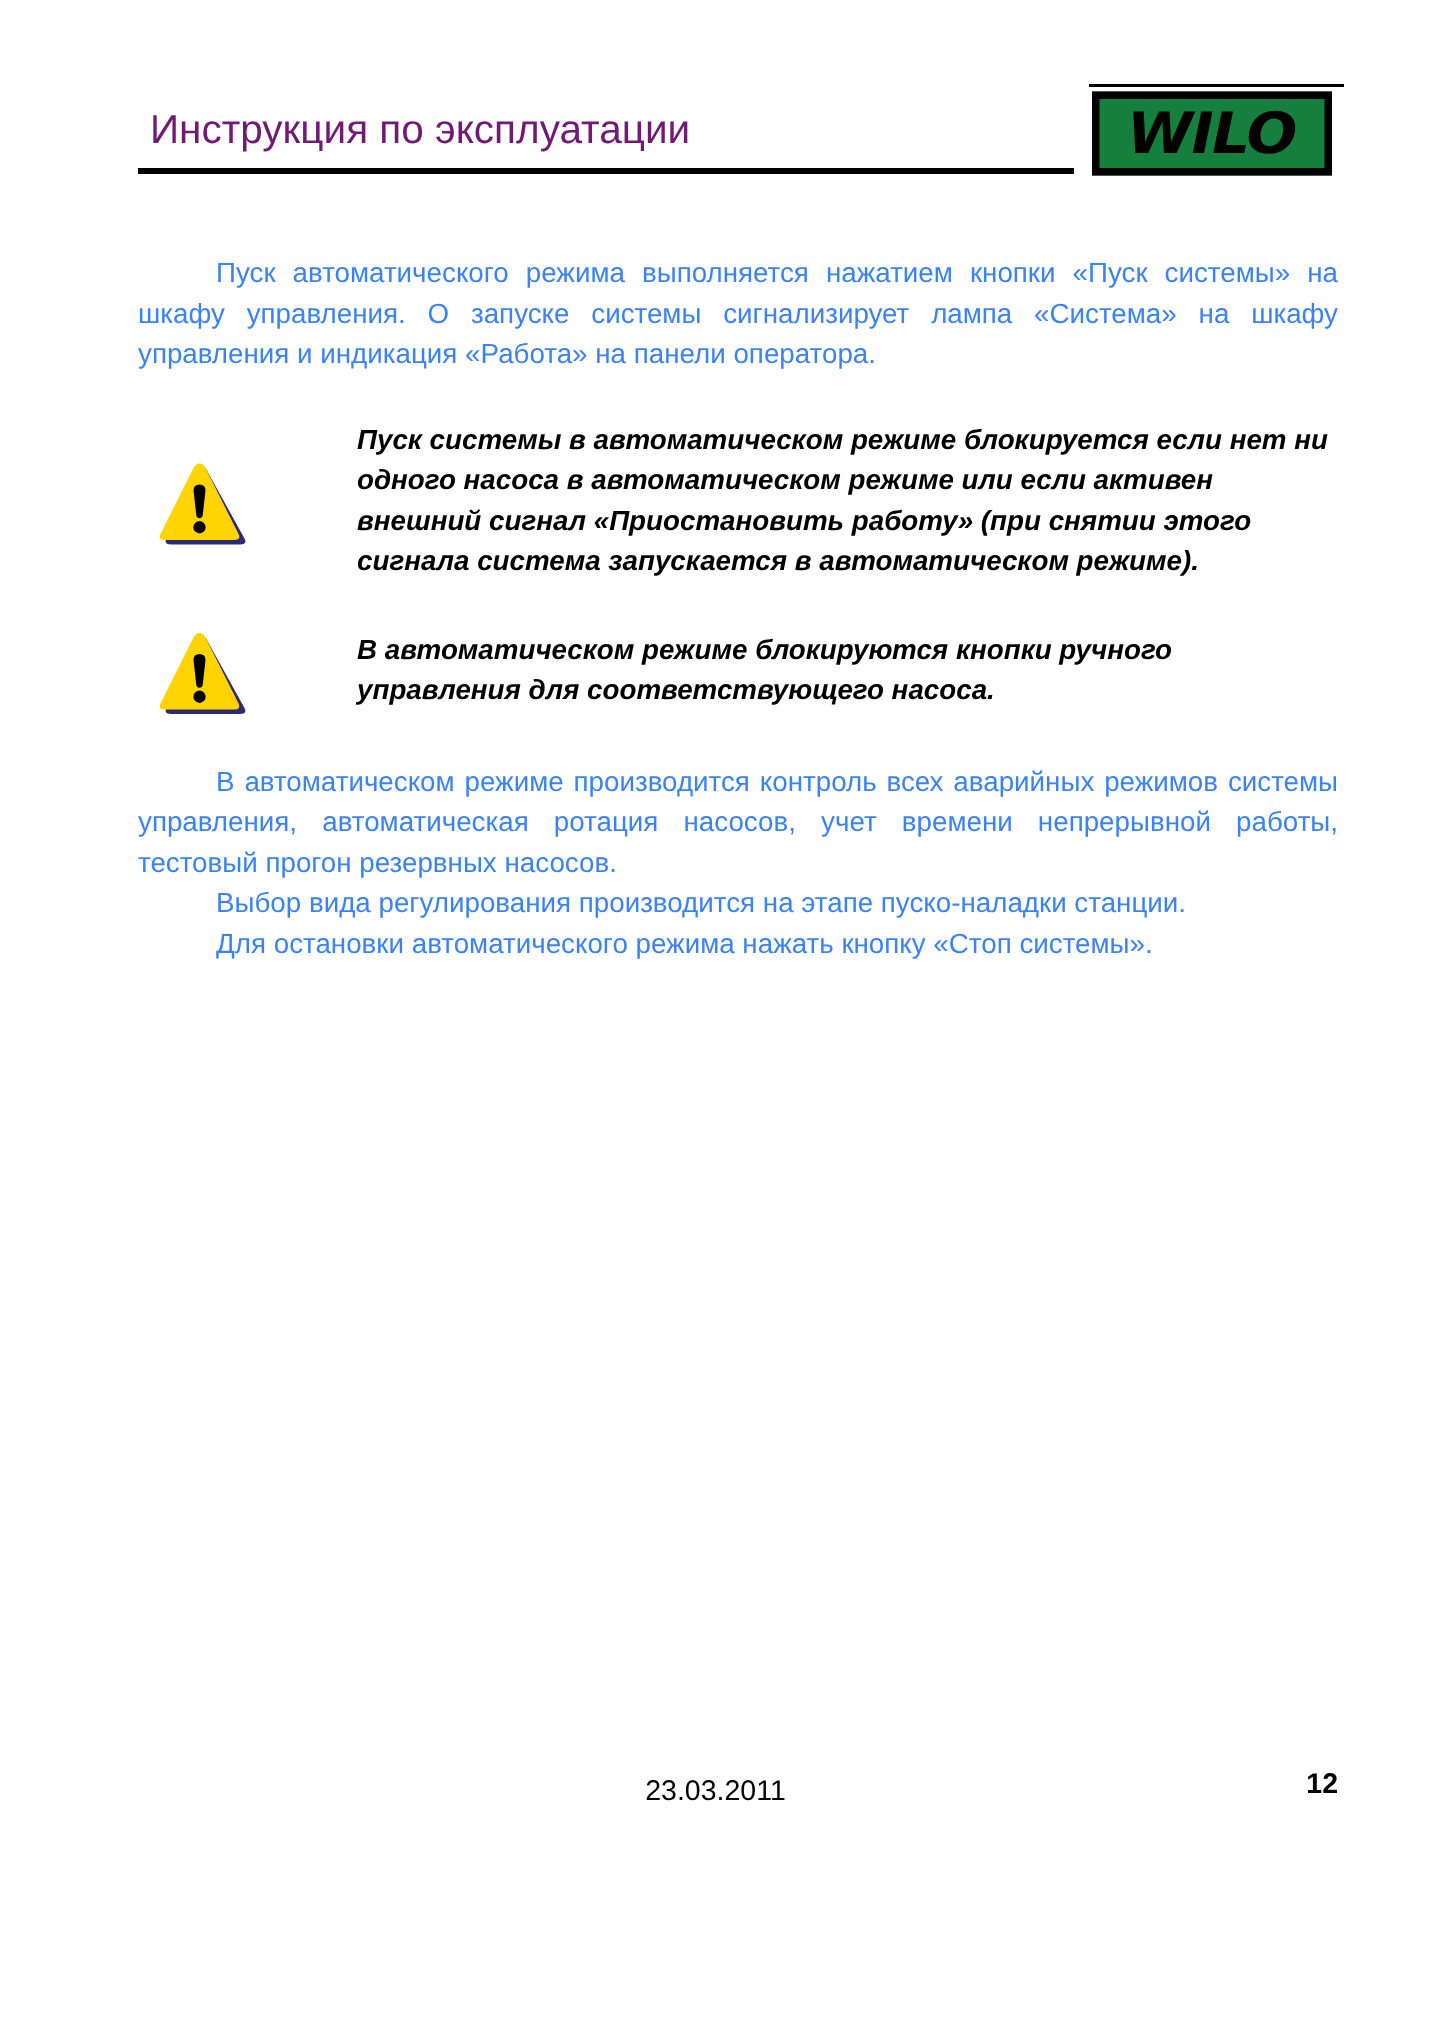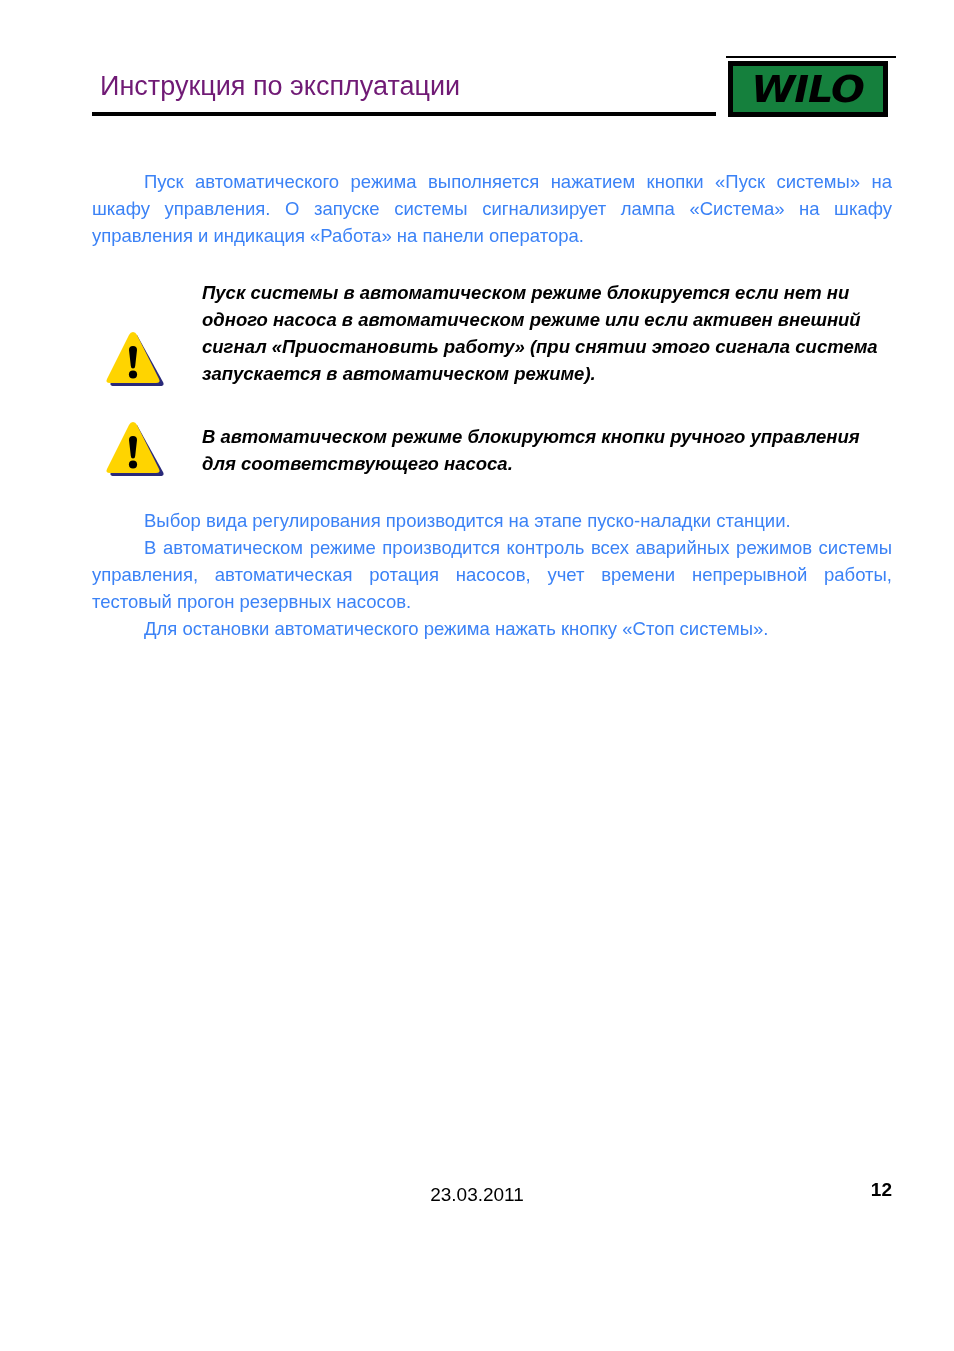"Пуск системы в автоматическом режиме" .warn { align-items: flex-end -> center; gap: none -> 36px }
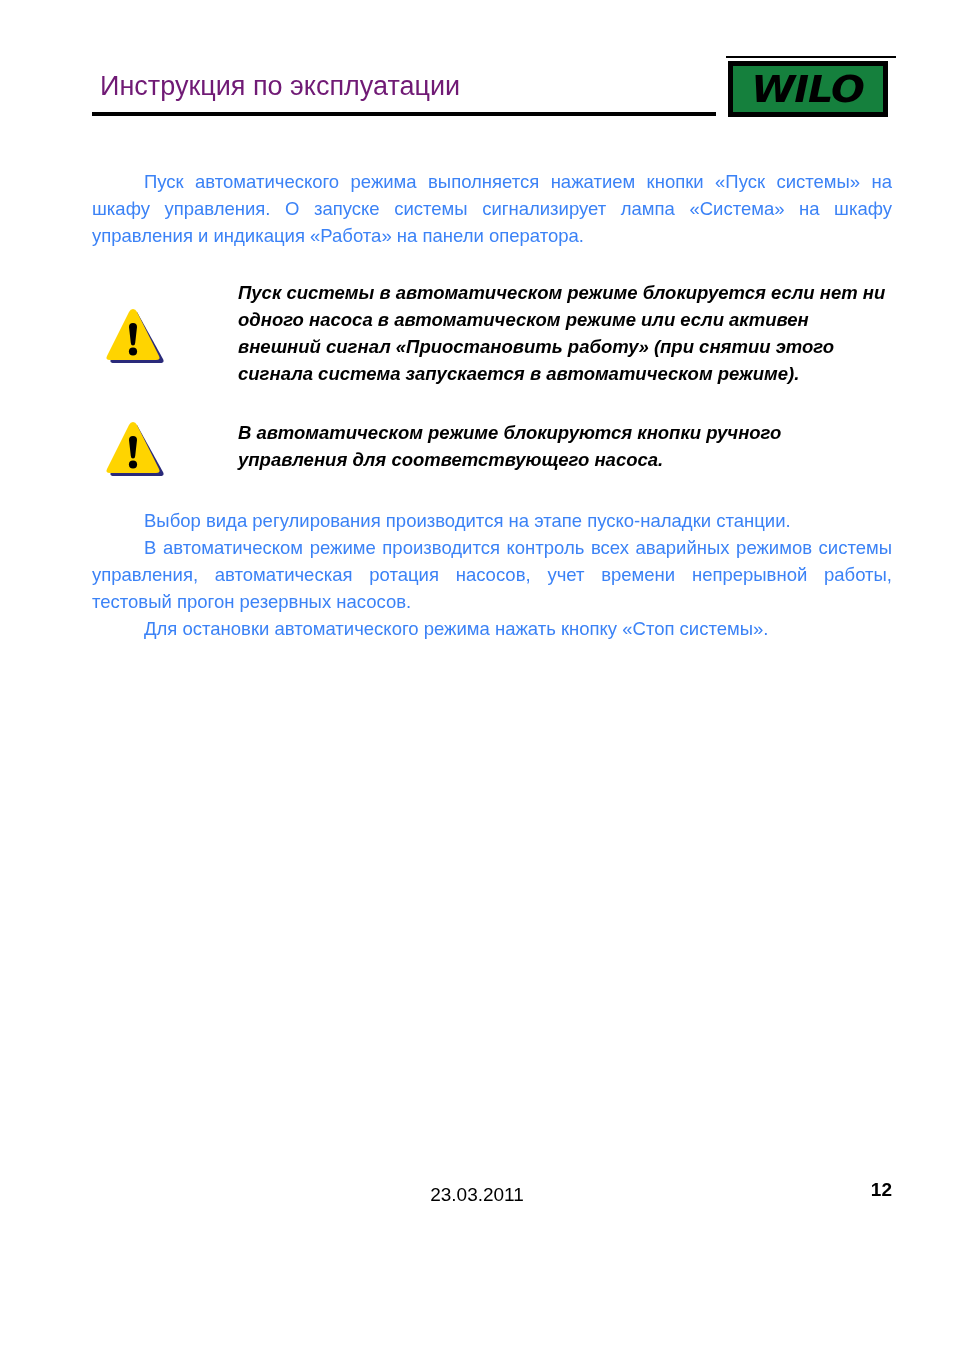"Выбор вида регулирования производится на" p.para { order: before "В автоматическом режиме производится" -> after "В автоматическом режиме производится" }
